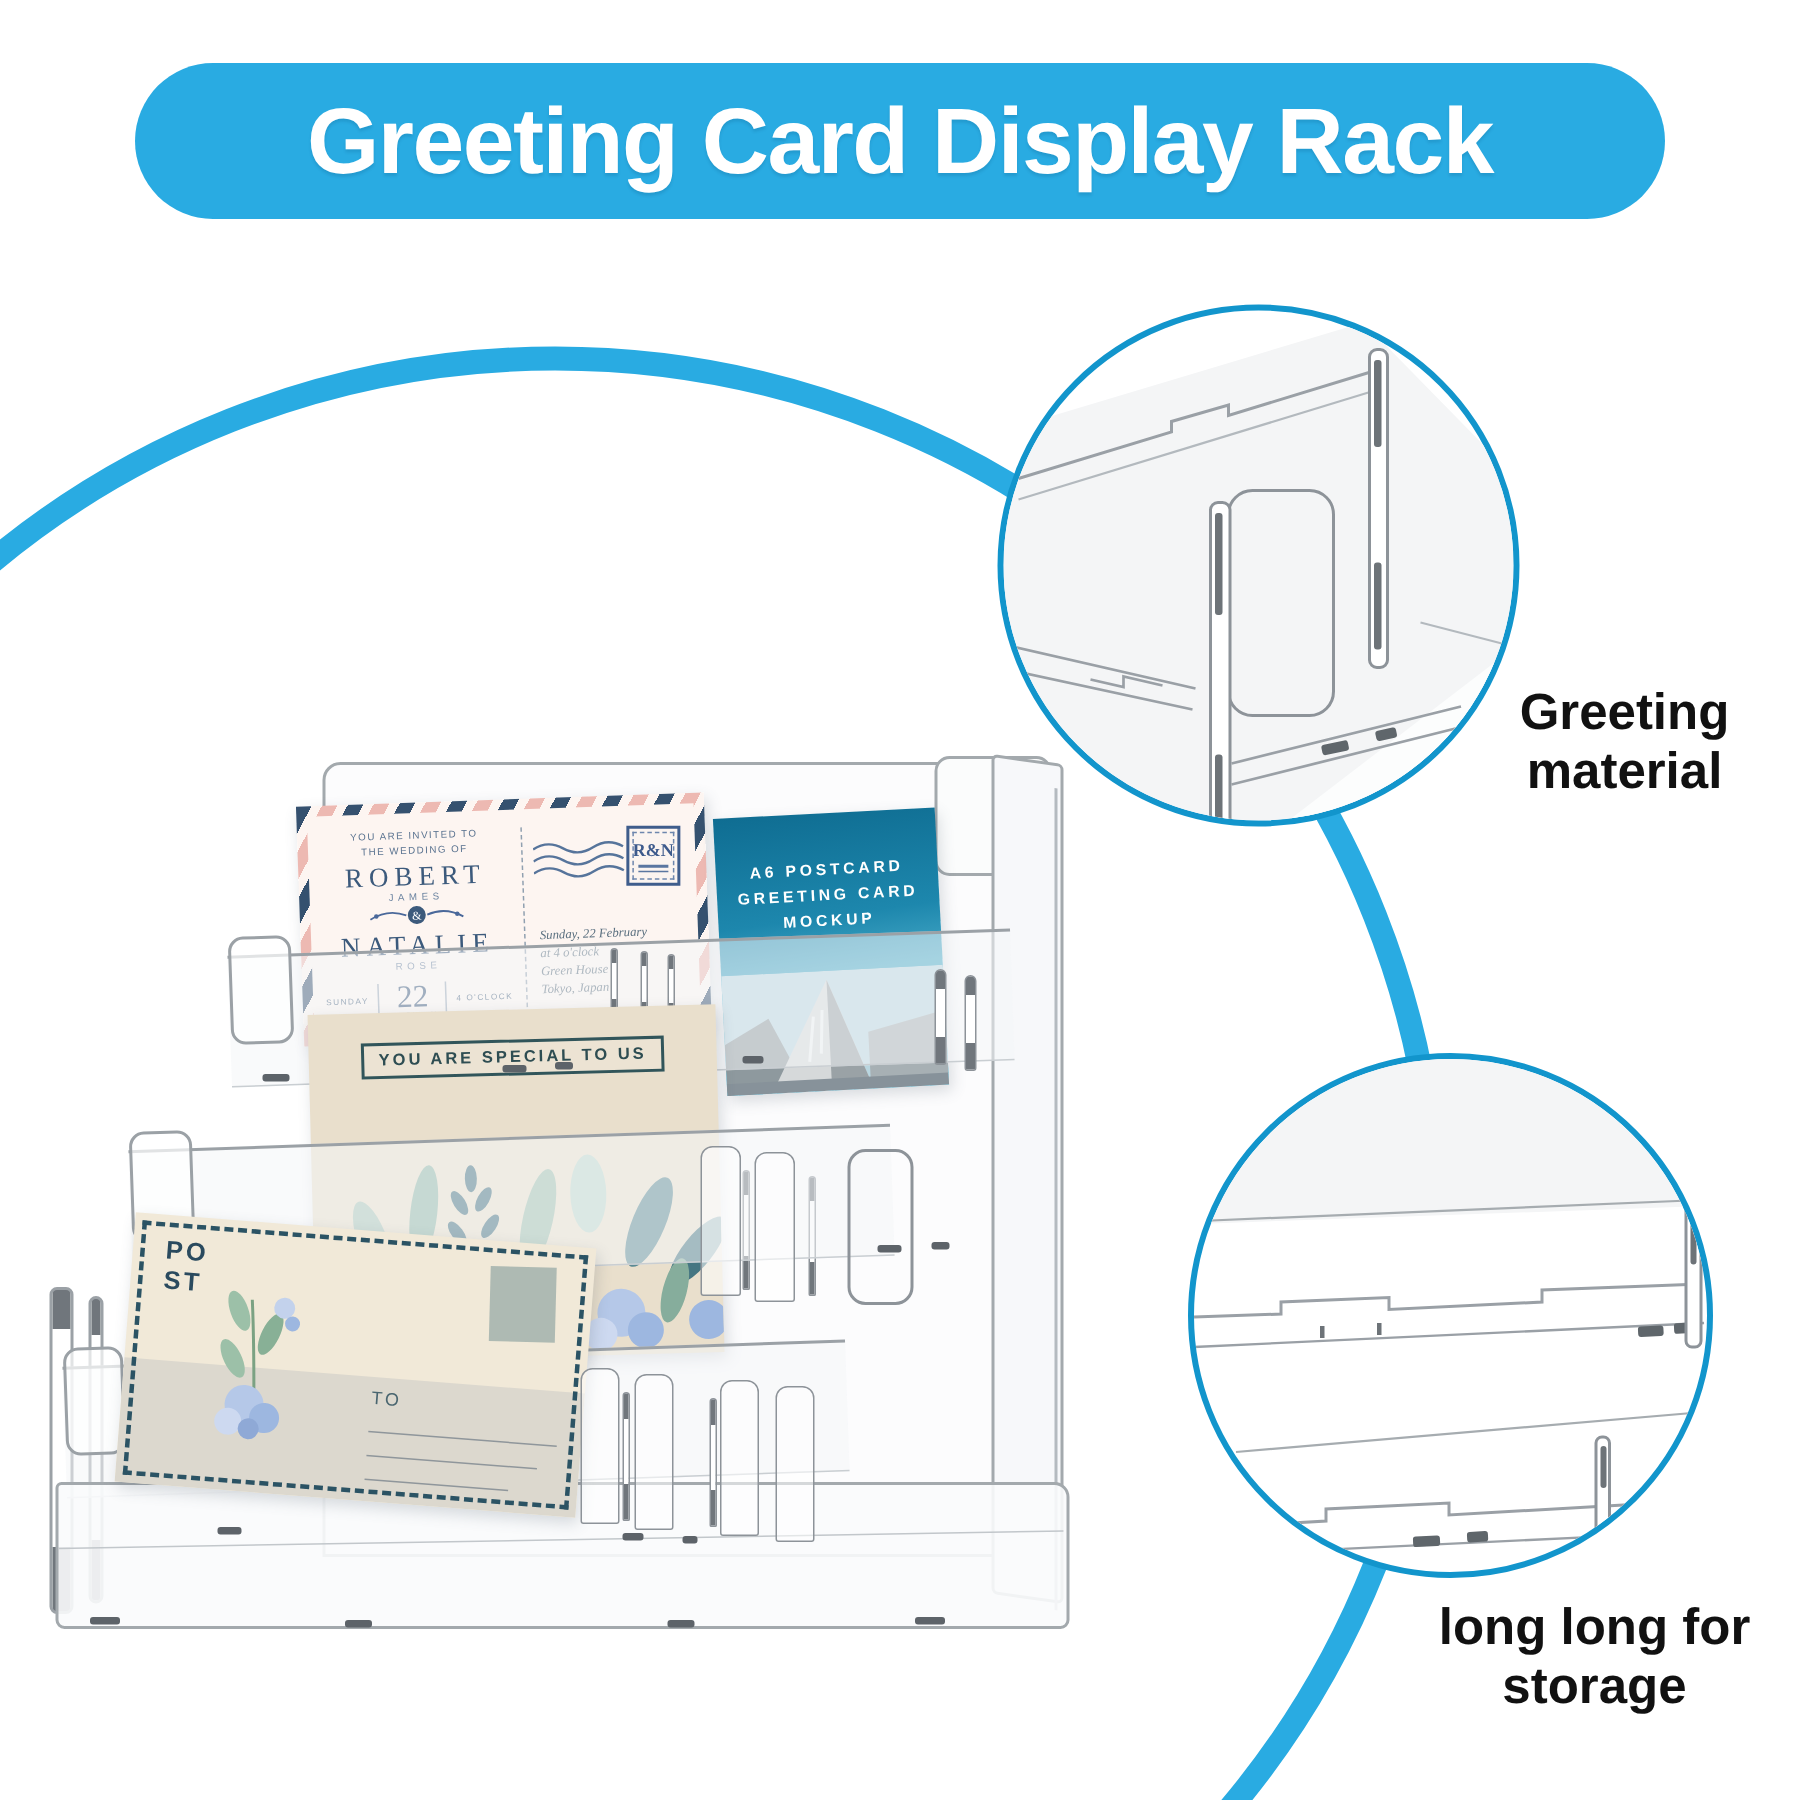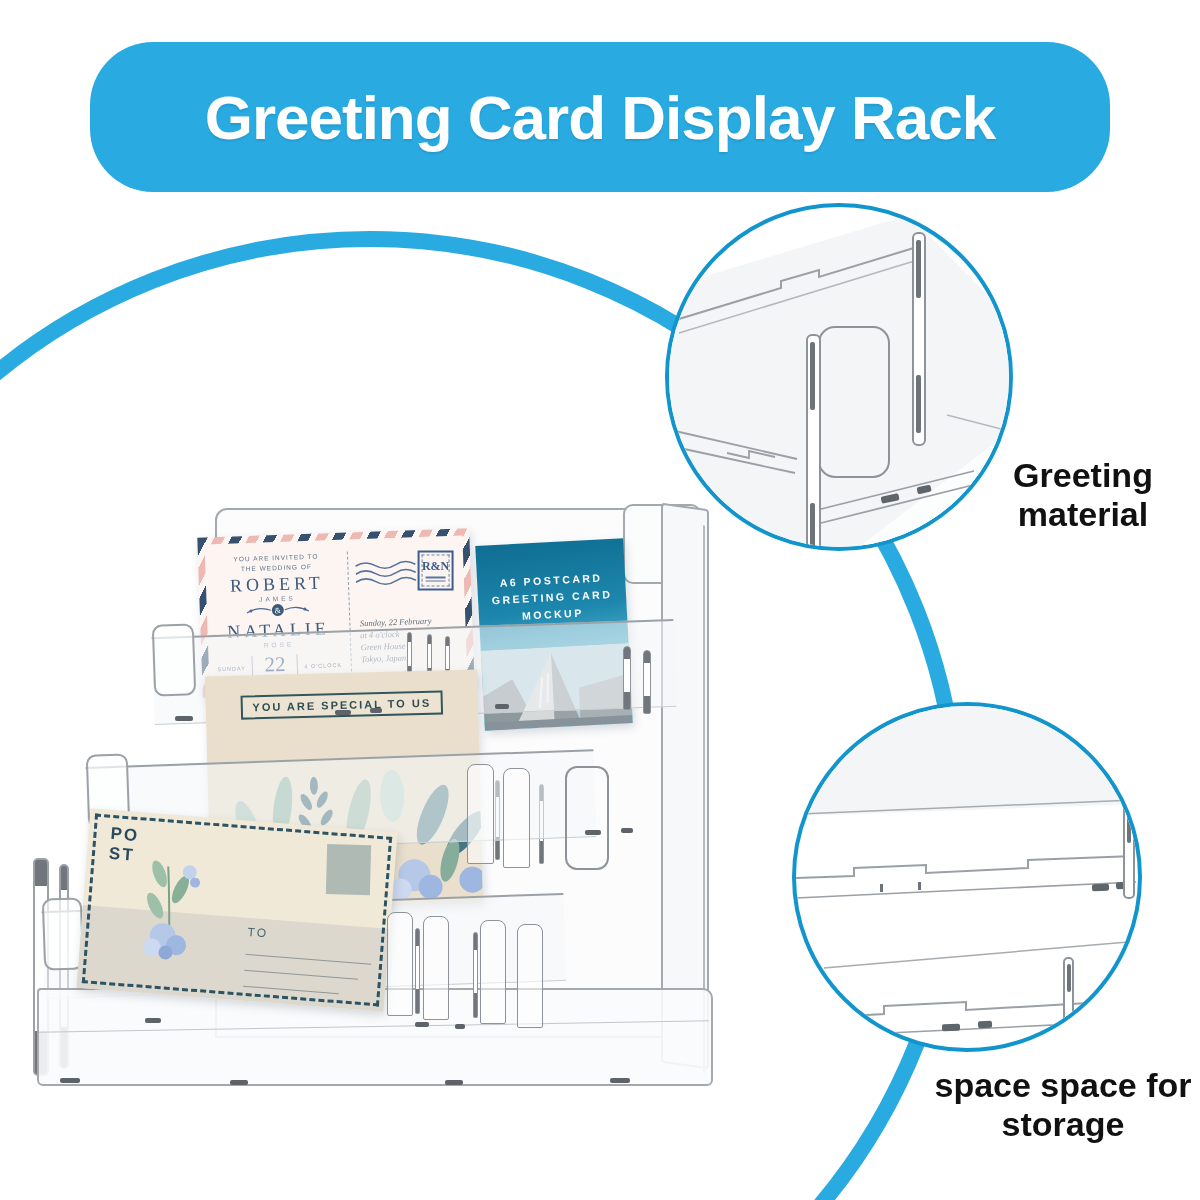"Greeting Card Display Rack" .banner { height: 150px -> 104px }
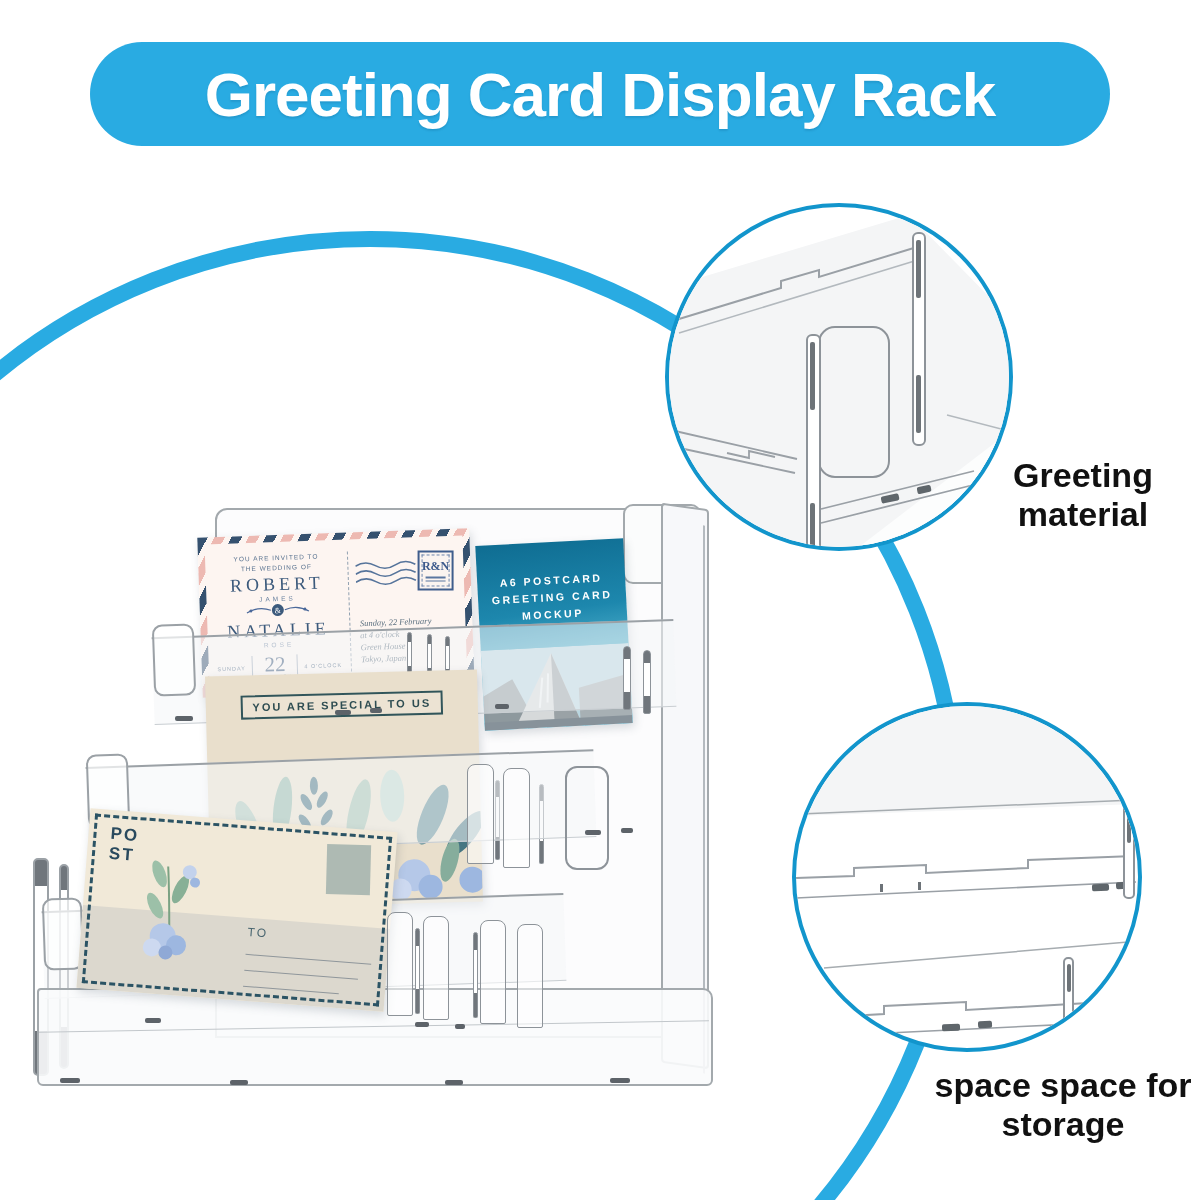"space space for storage" div.annotation { text: space space -> long long }
